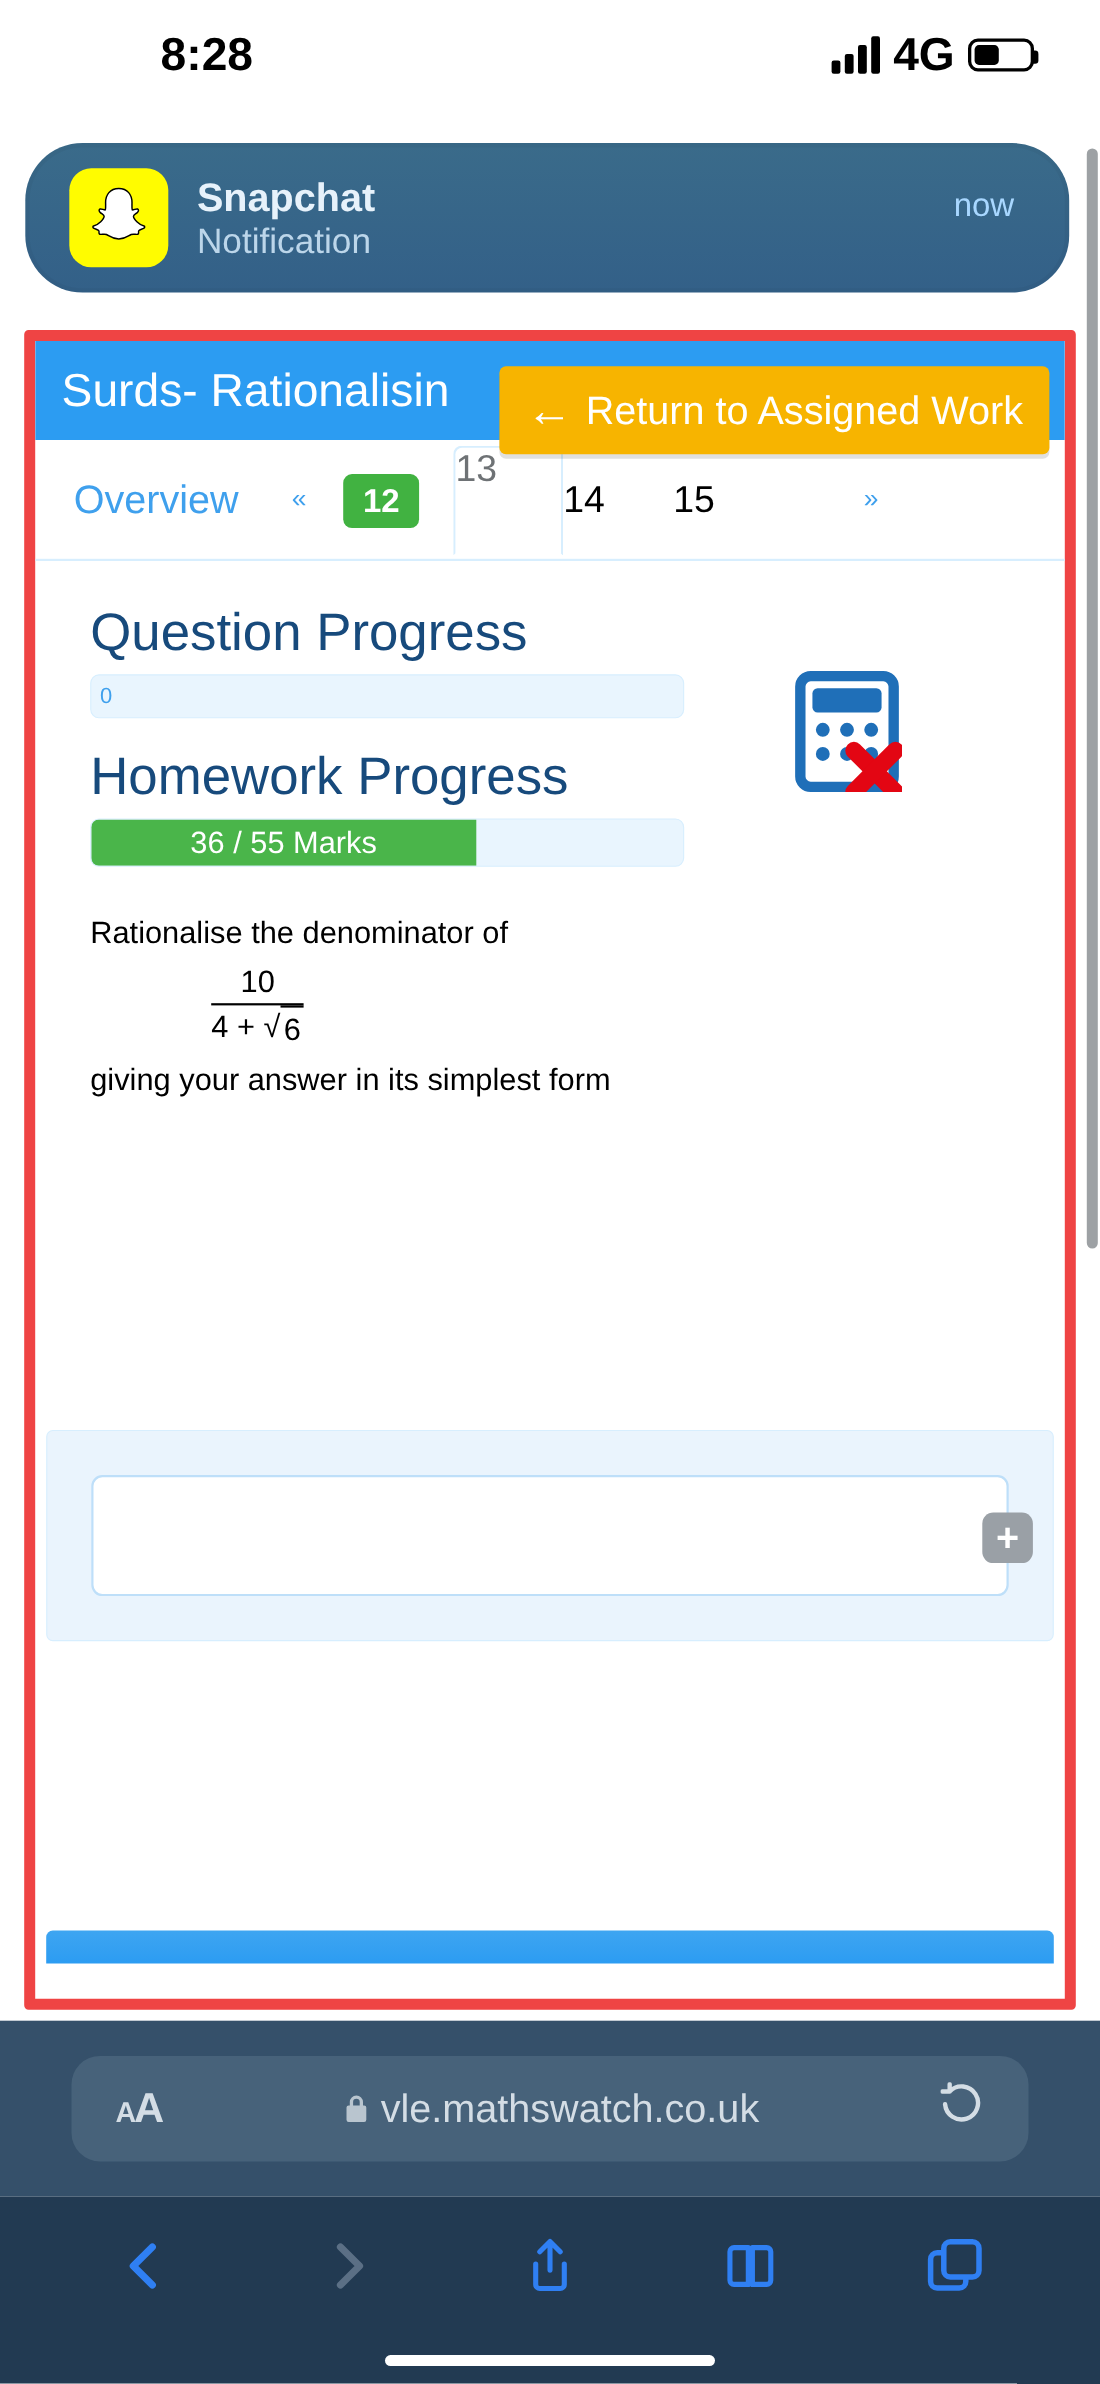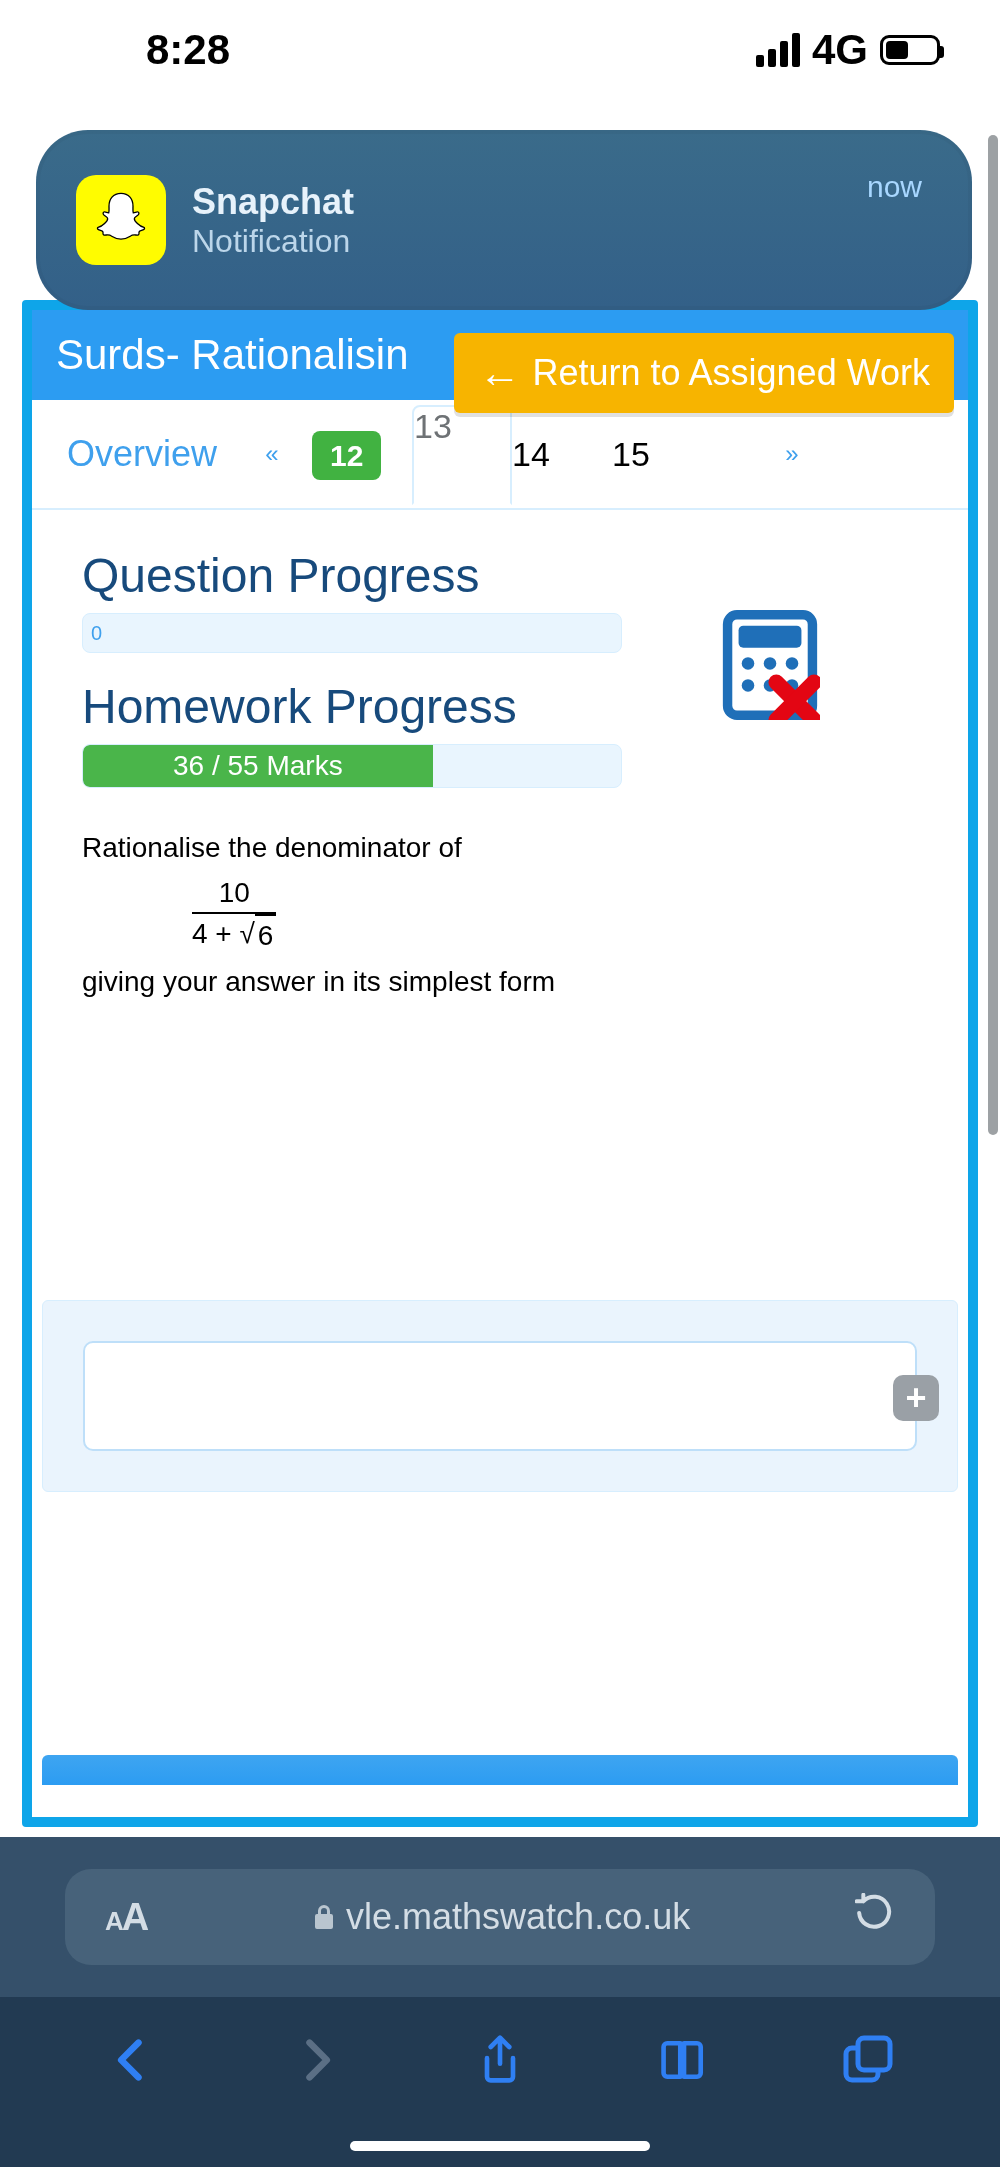"Snapchat" .notif { height: 180px -> 136px; left: 36px -> 23px }
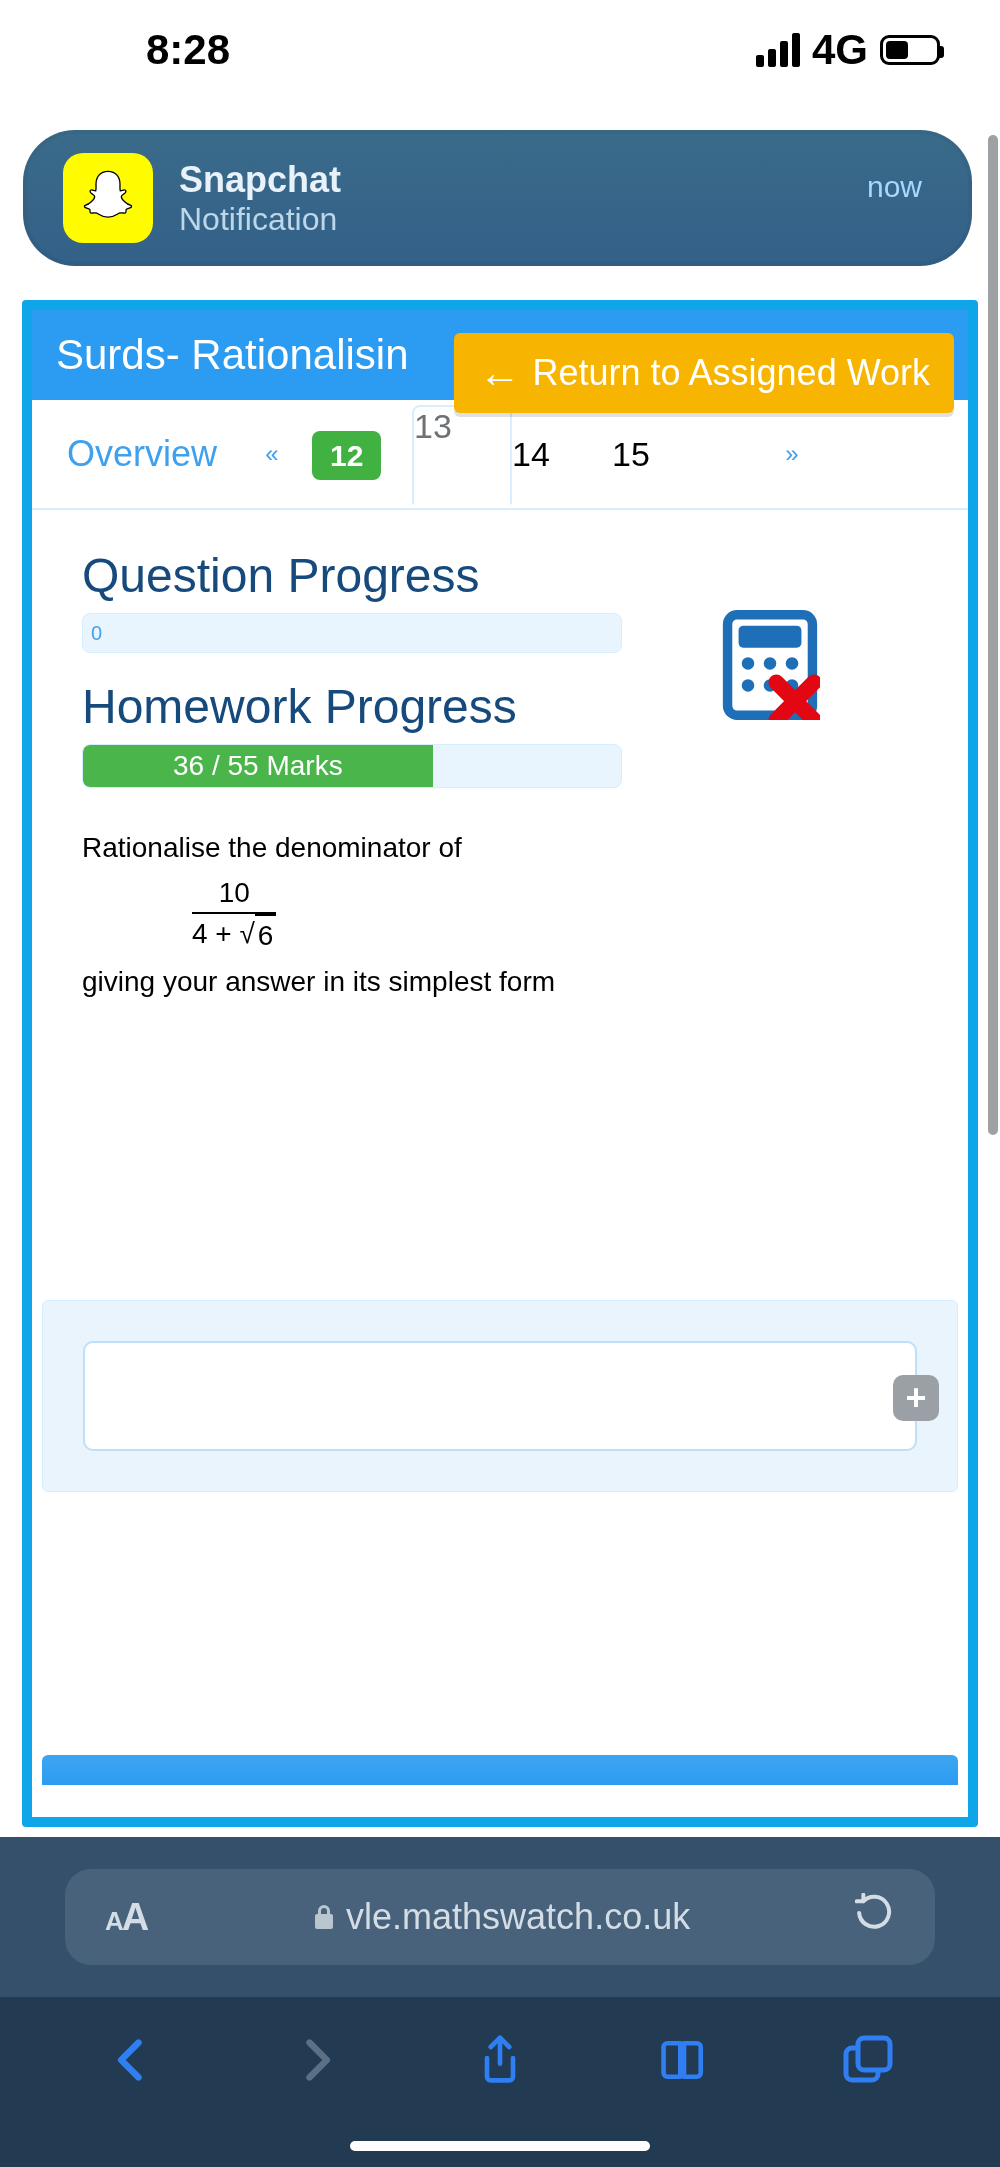"Surds- Rationalisin" .app-wrap { border: 10px solid #0ea5e9 -> 10px solid #ef4444 }
